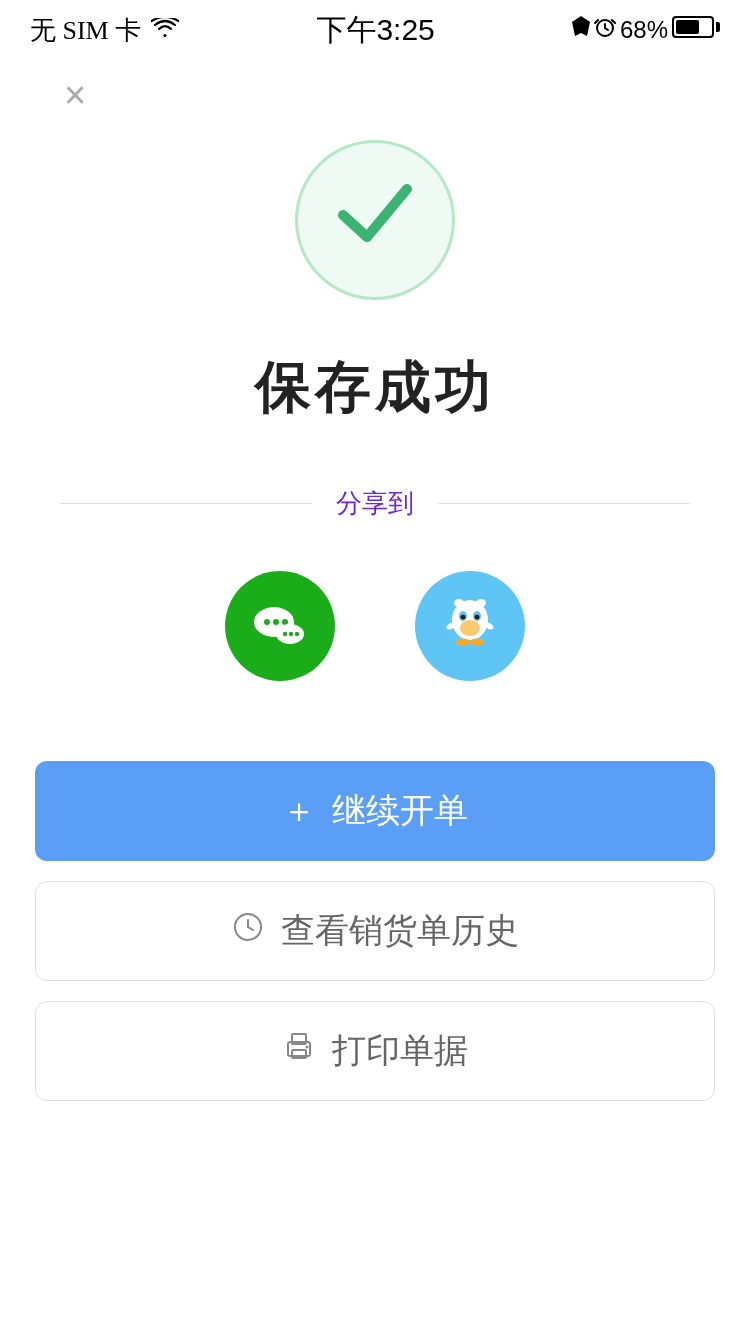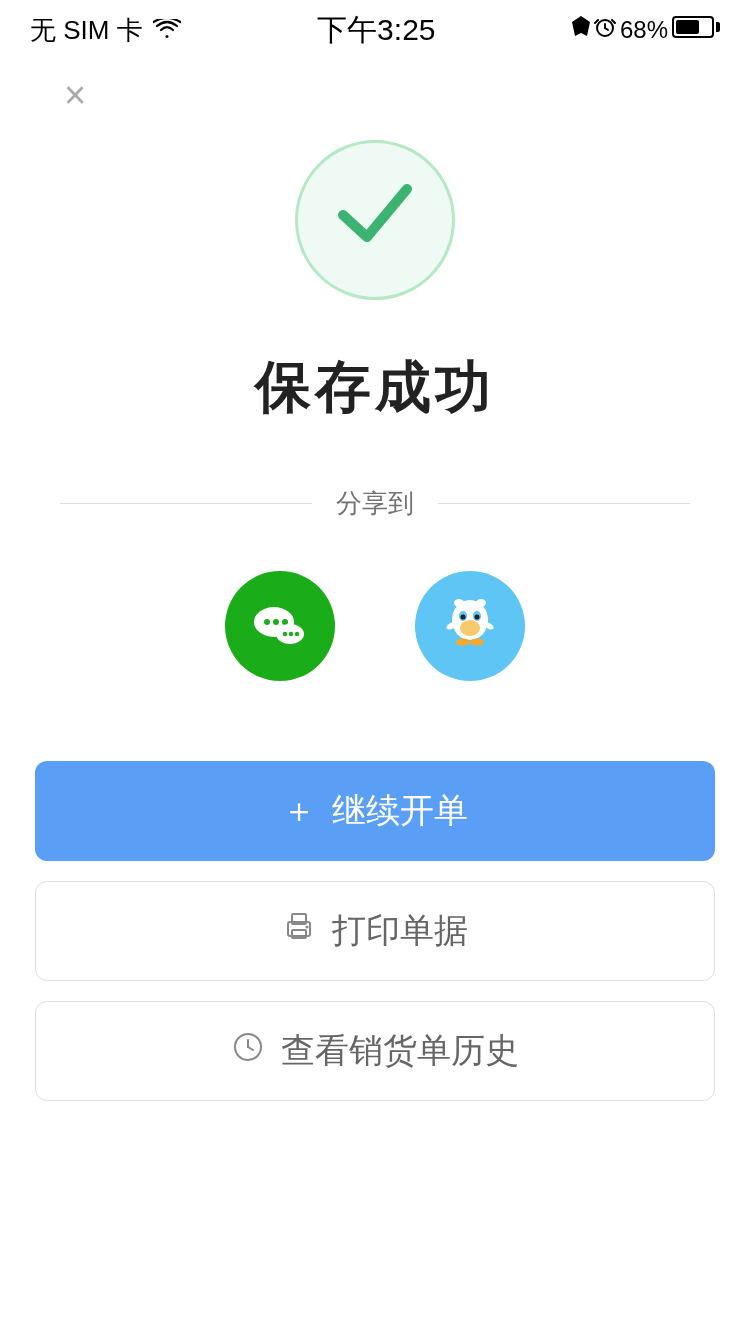"无 SIM 卡" .status-left { font-family: none -> Liberation Serif, serif }
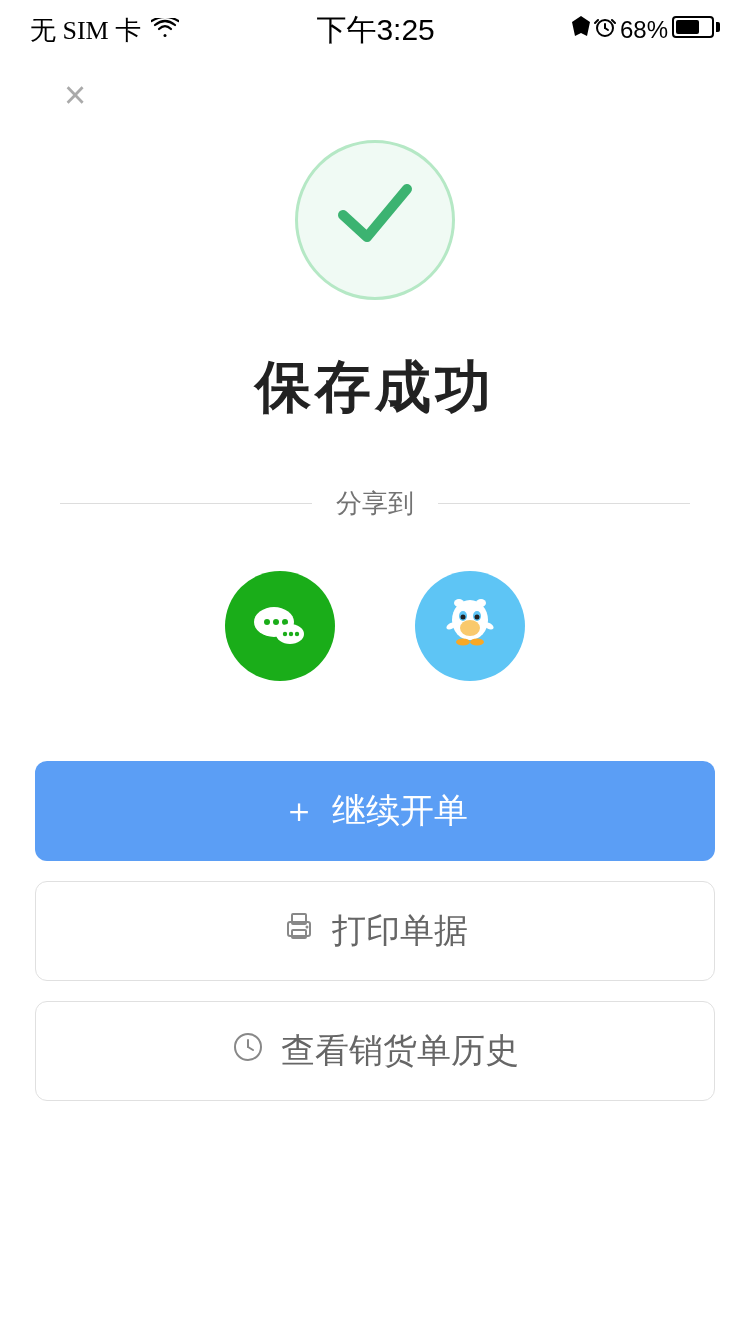"分享到" .share-label { color: #737373 -> #6d28d9 }
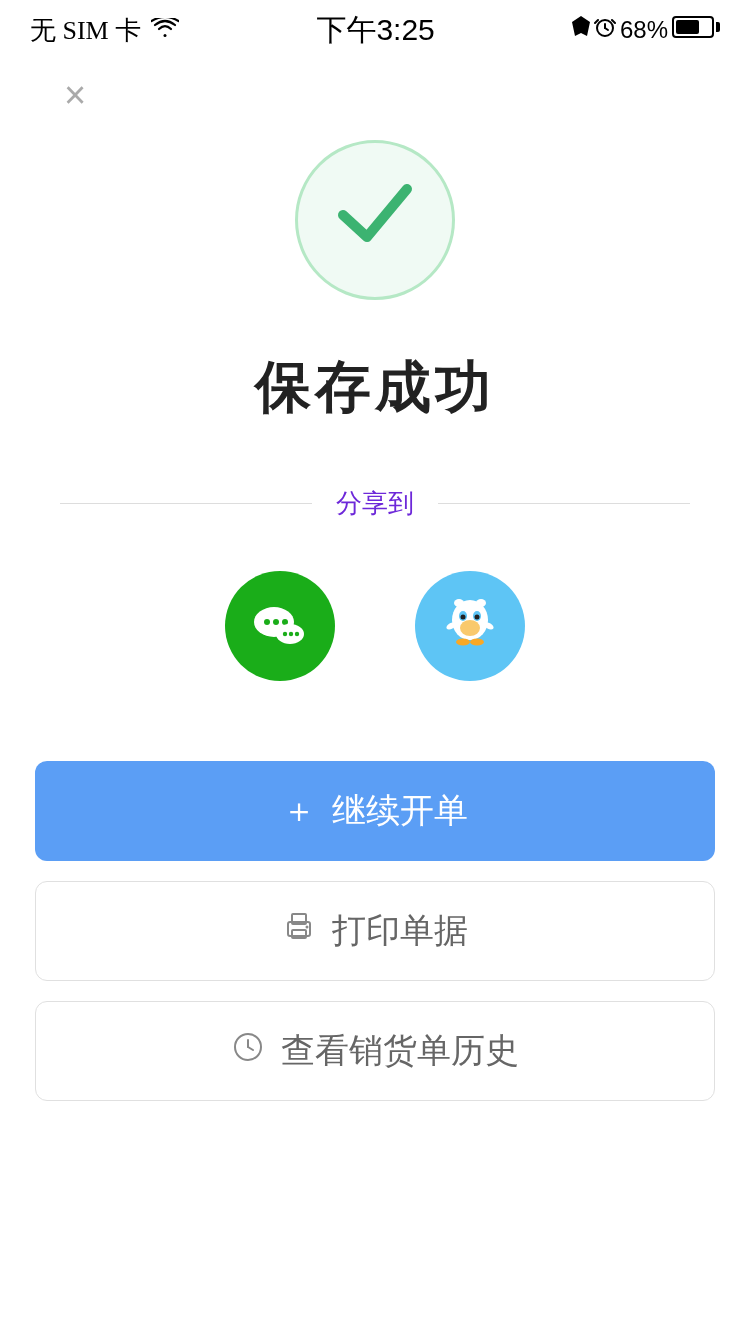"打印单据" button.action-btn { order: before "查看销货单历史" -> after "查看销货单历史" }
